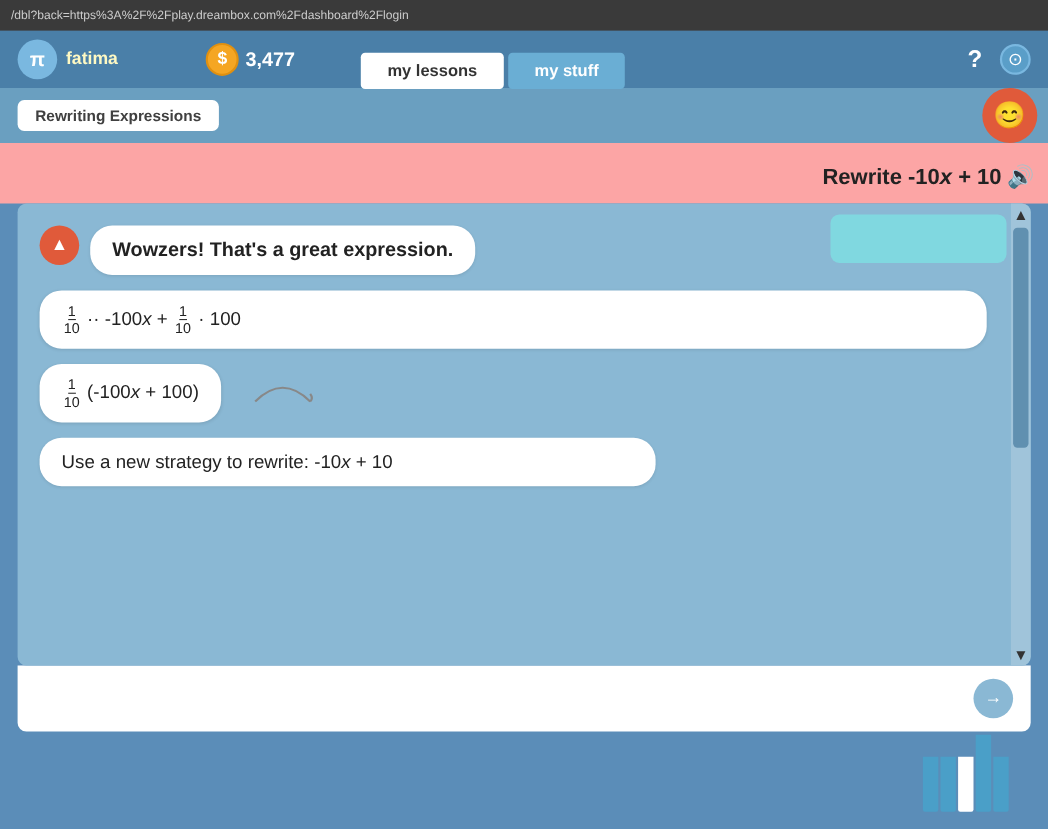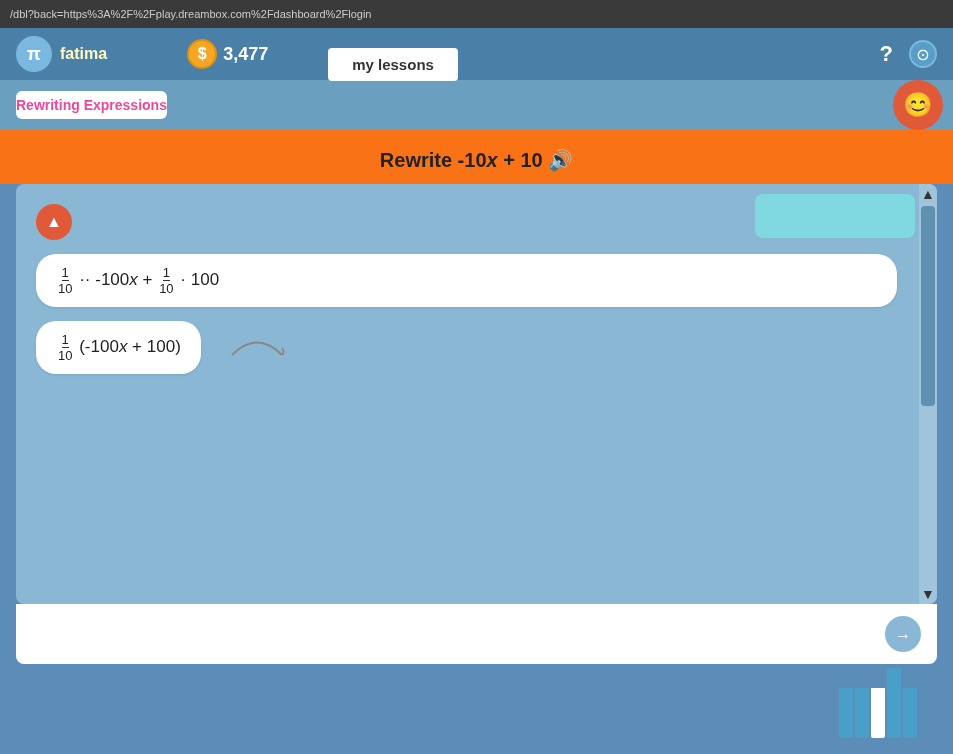"my stuff" div.nav-tab { html: none -> <div> <span>my stuff</span> </div> }
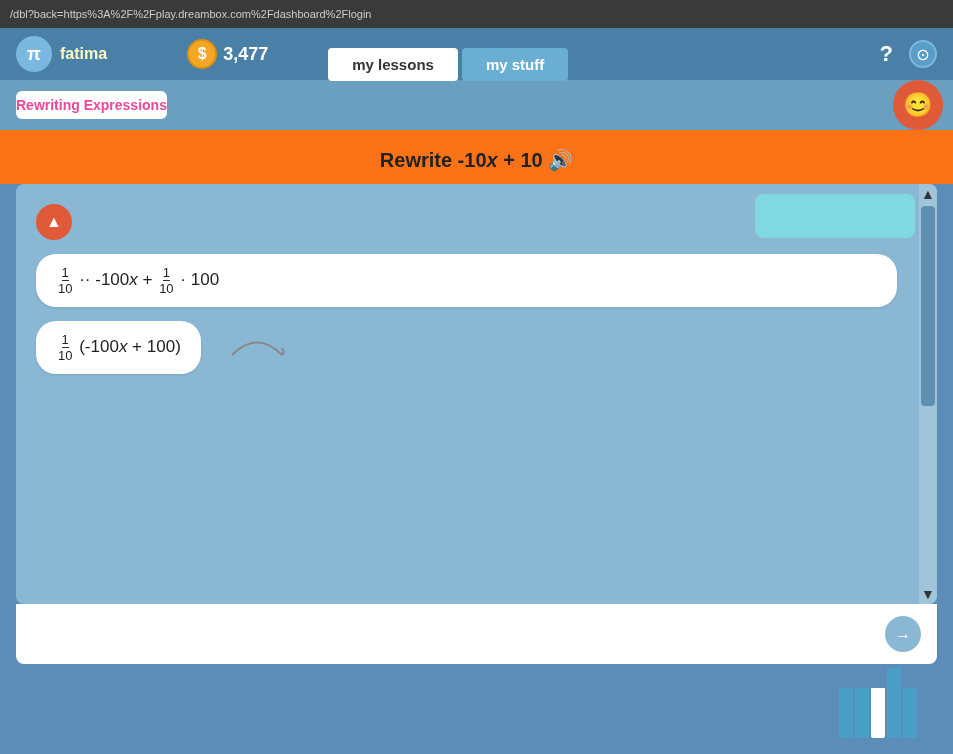"Rewriting Expressions" .lesson-title-box { color: #ec4899 -> #404040; padding: 6px 0 -> 6px 16px }
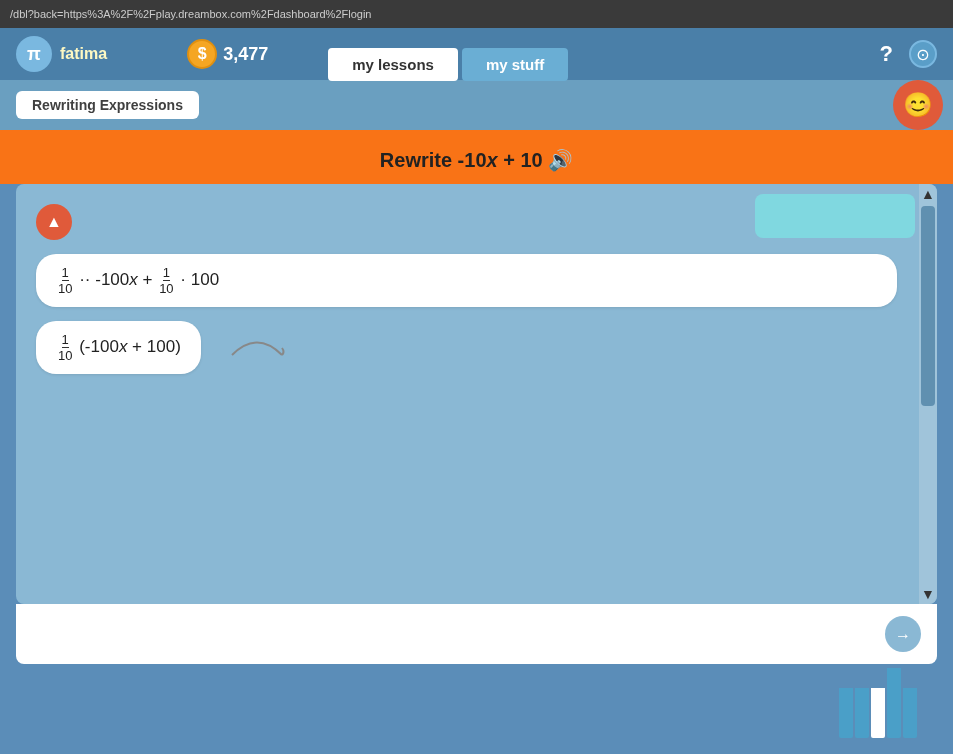"Rewrite -10x + 10 🔊" .problem-area { background: #f97316 -> #fca5a5; padding: 18px 0 12px 0 -> 18px 12px 12px 0; text-align: center -> right }
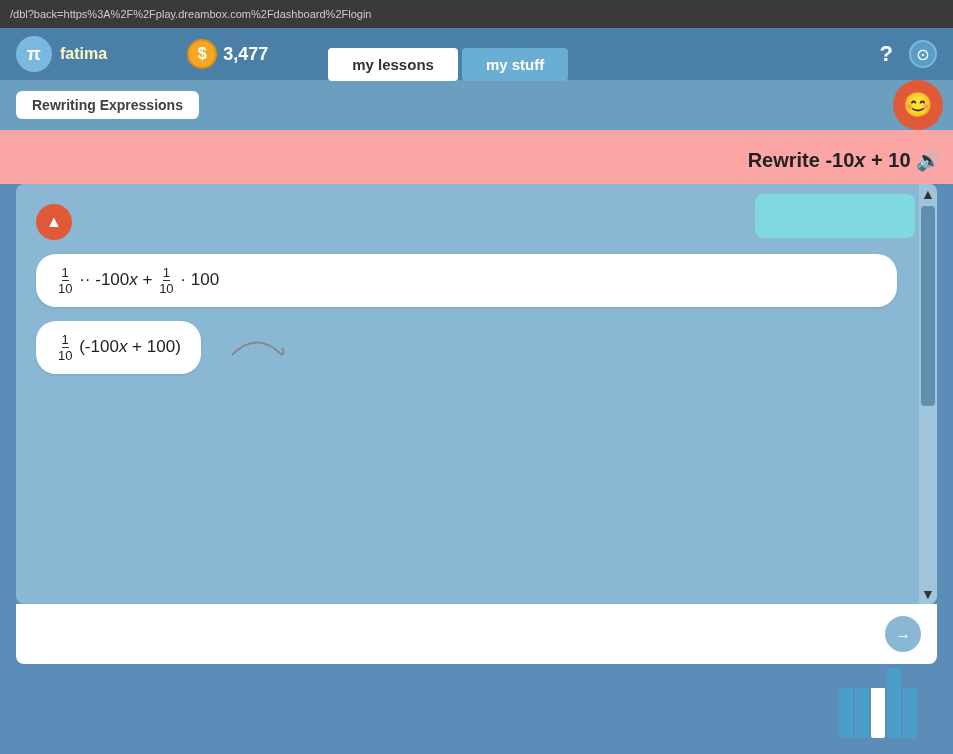"Wowzers! That's a great expression." div.bubble { html: none -> <div> <span>Wowzers! That's a great expression.</span> </div> }
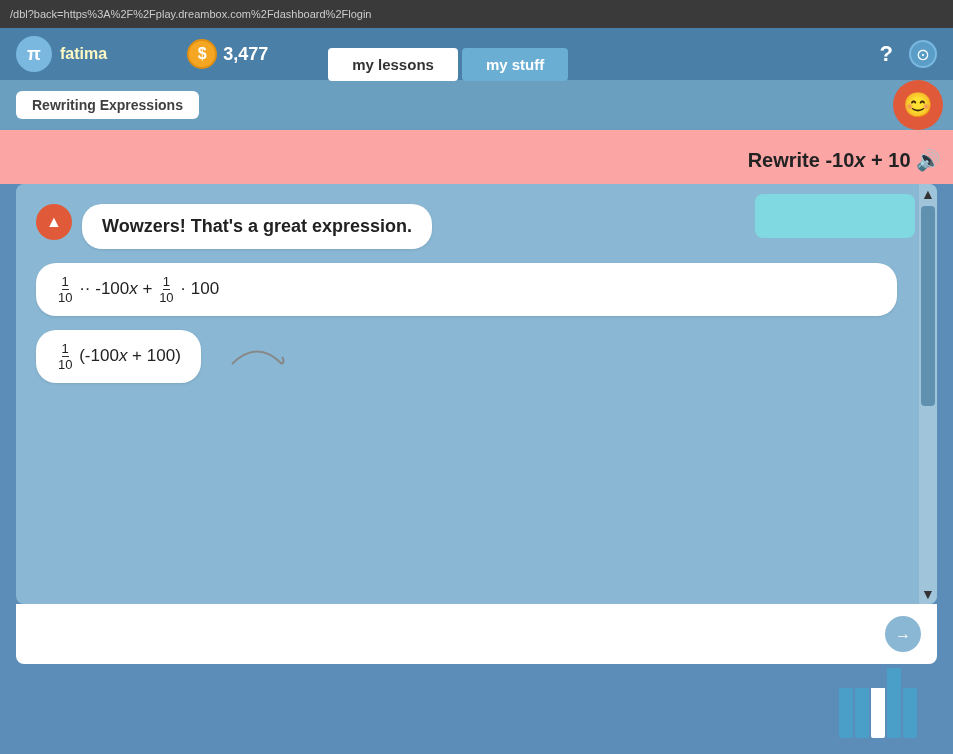"Use a new strategy to" div.bubble { html: none -> <div> <span>Use a new strategy to rewrite: -10<span>x</span> + 10</span> </div> }
